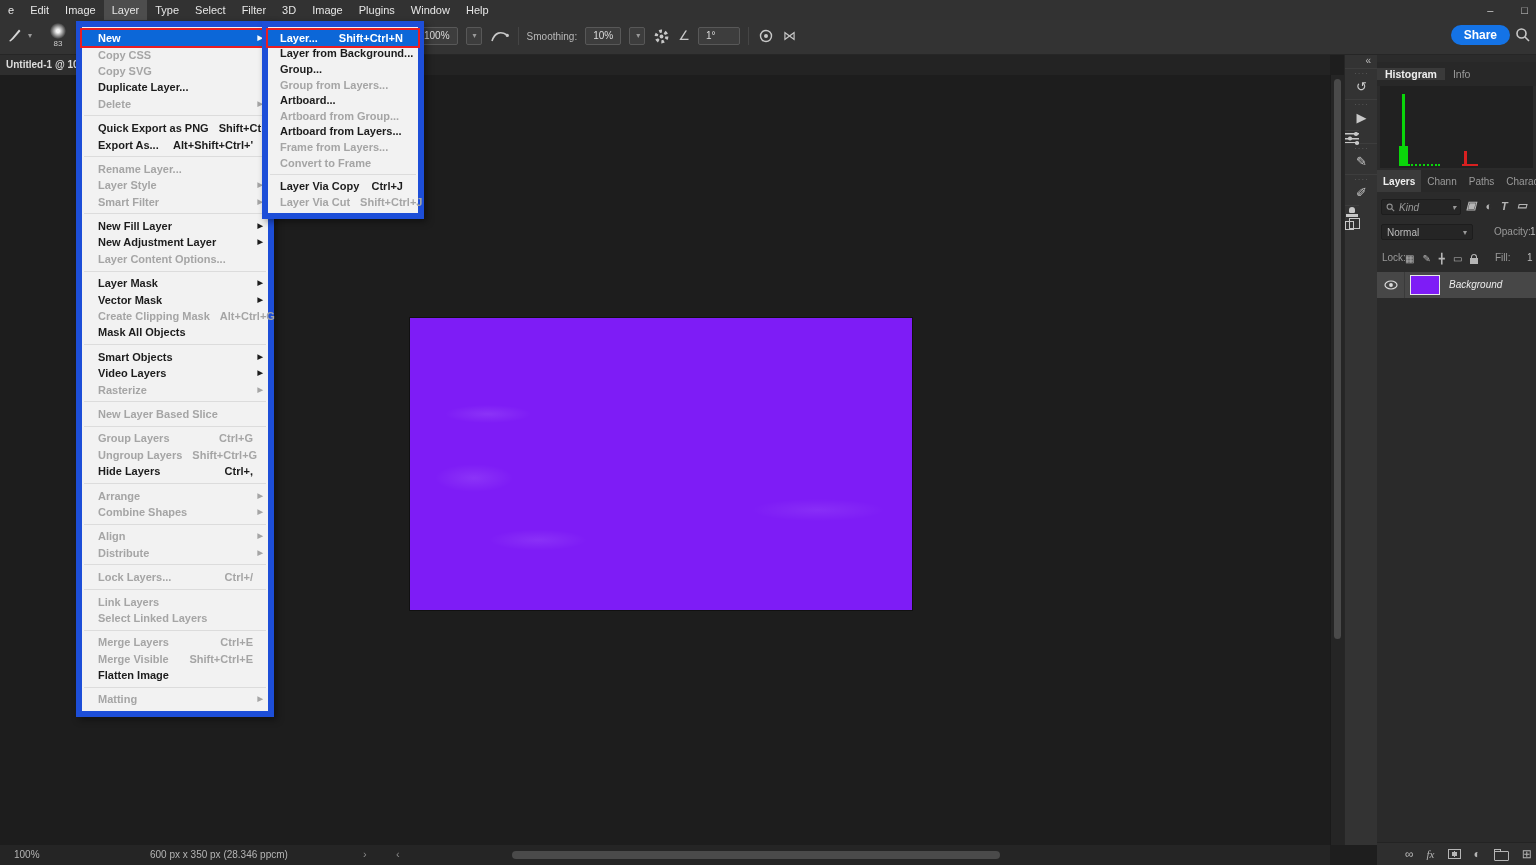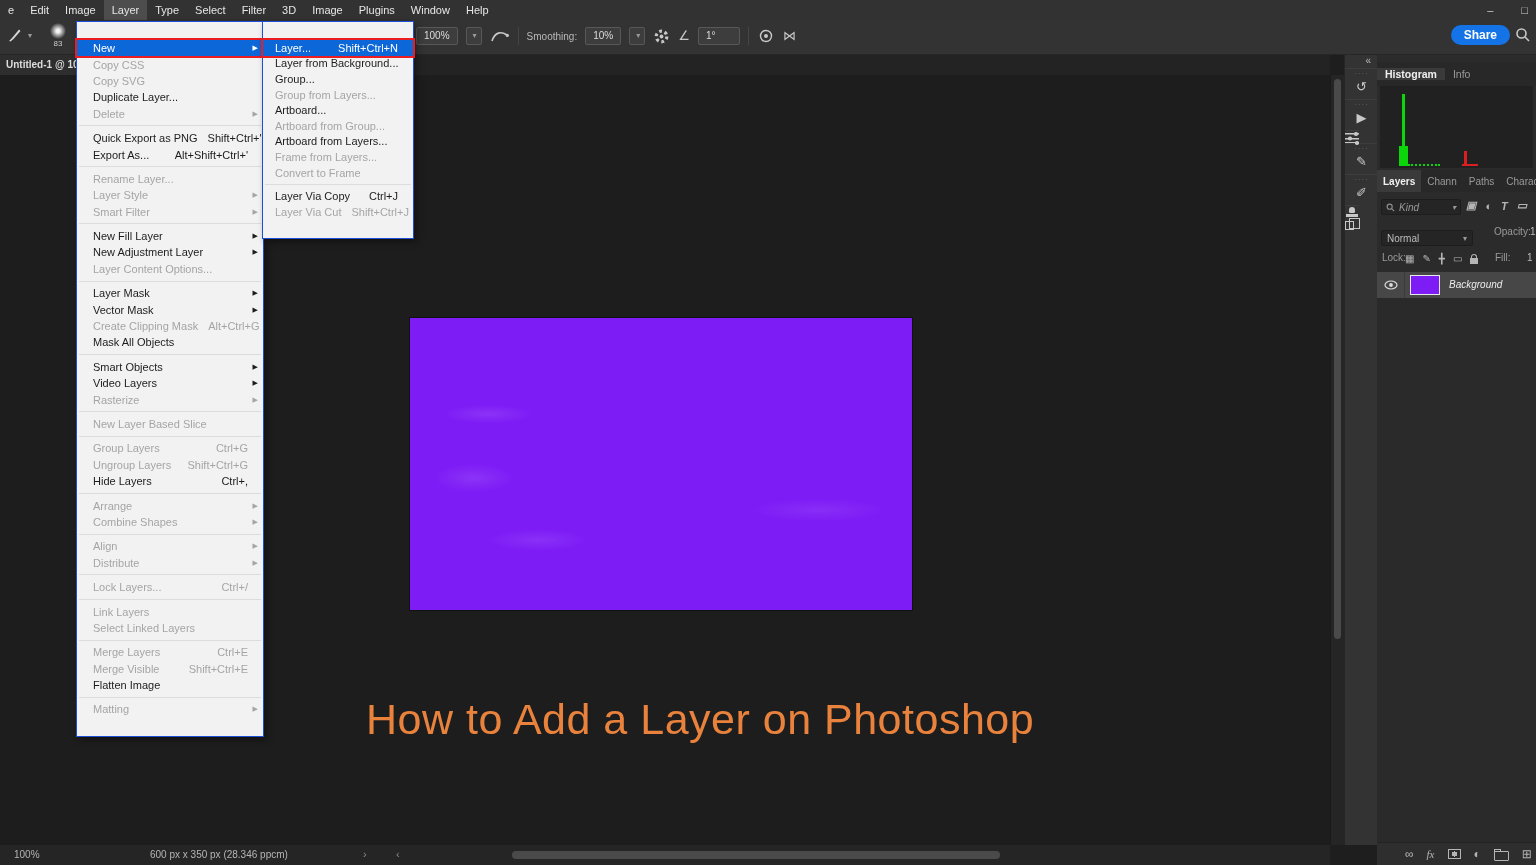"New" .ctx-menu { border: 1px solid #1d4ed8 -> 6px solid #1d4ed8; font-weight: 400 -> 700; padding: 18px 0 -> 3px 0 }
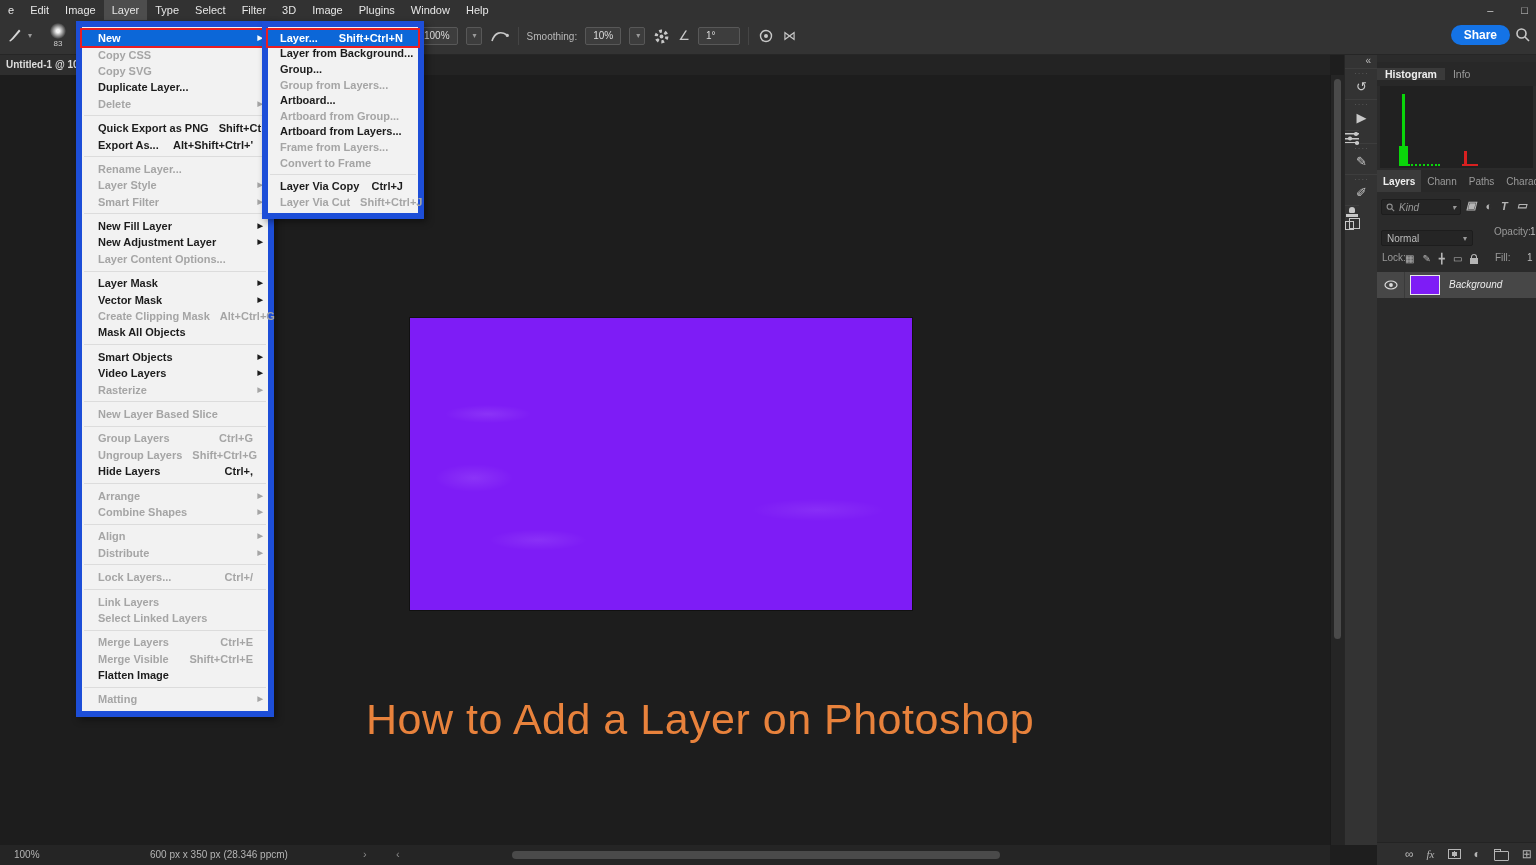"Normal" .blend-box { top: 9px -> 3px }
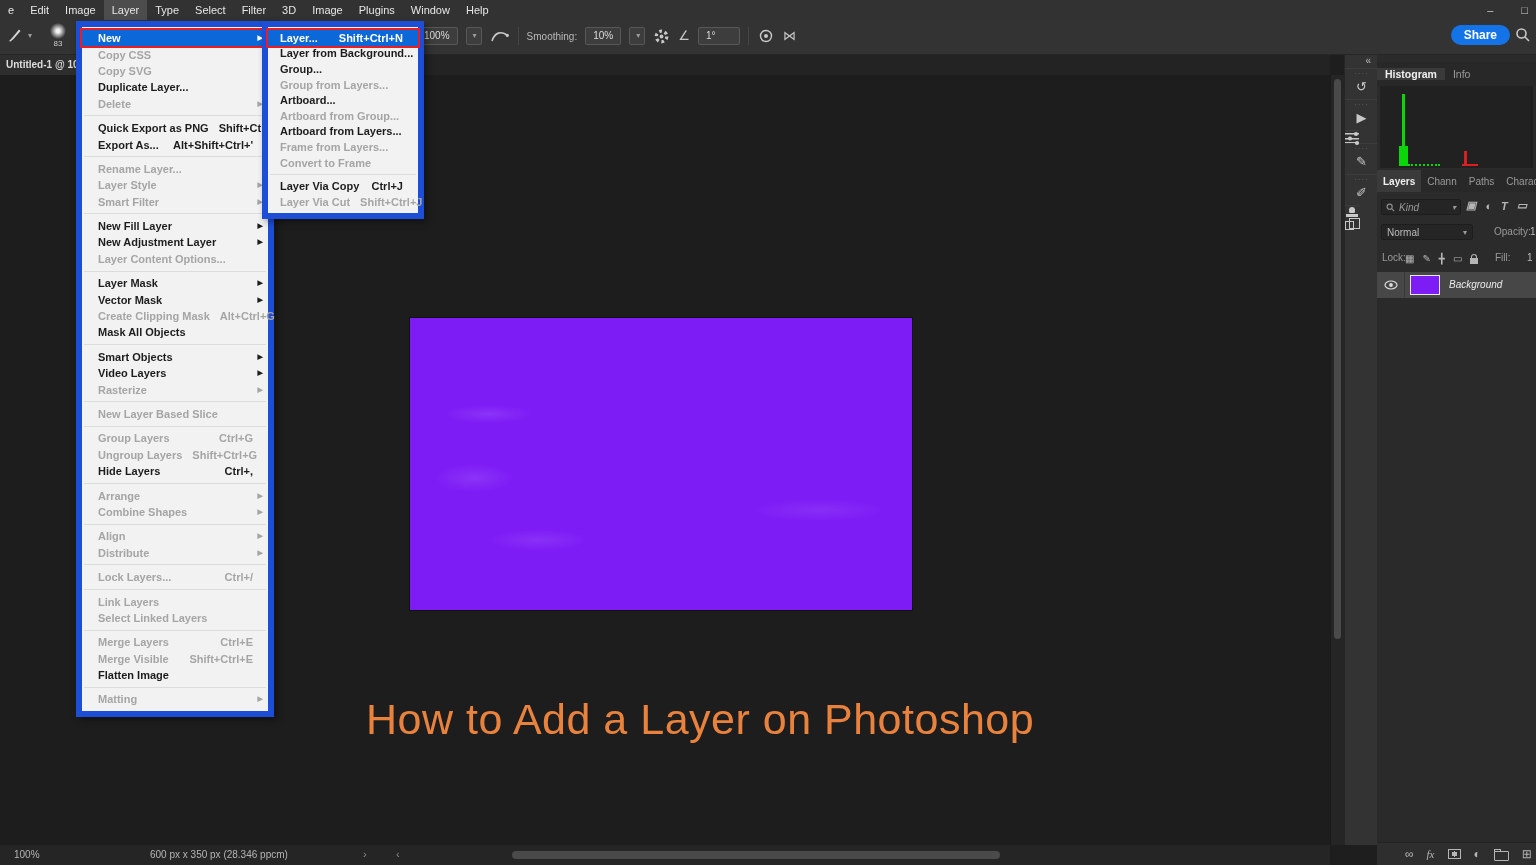"How to Add a Layer" div.canvas-title { html: <div>How to Add a Layer on Photoshop</div> -> none }
